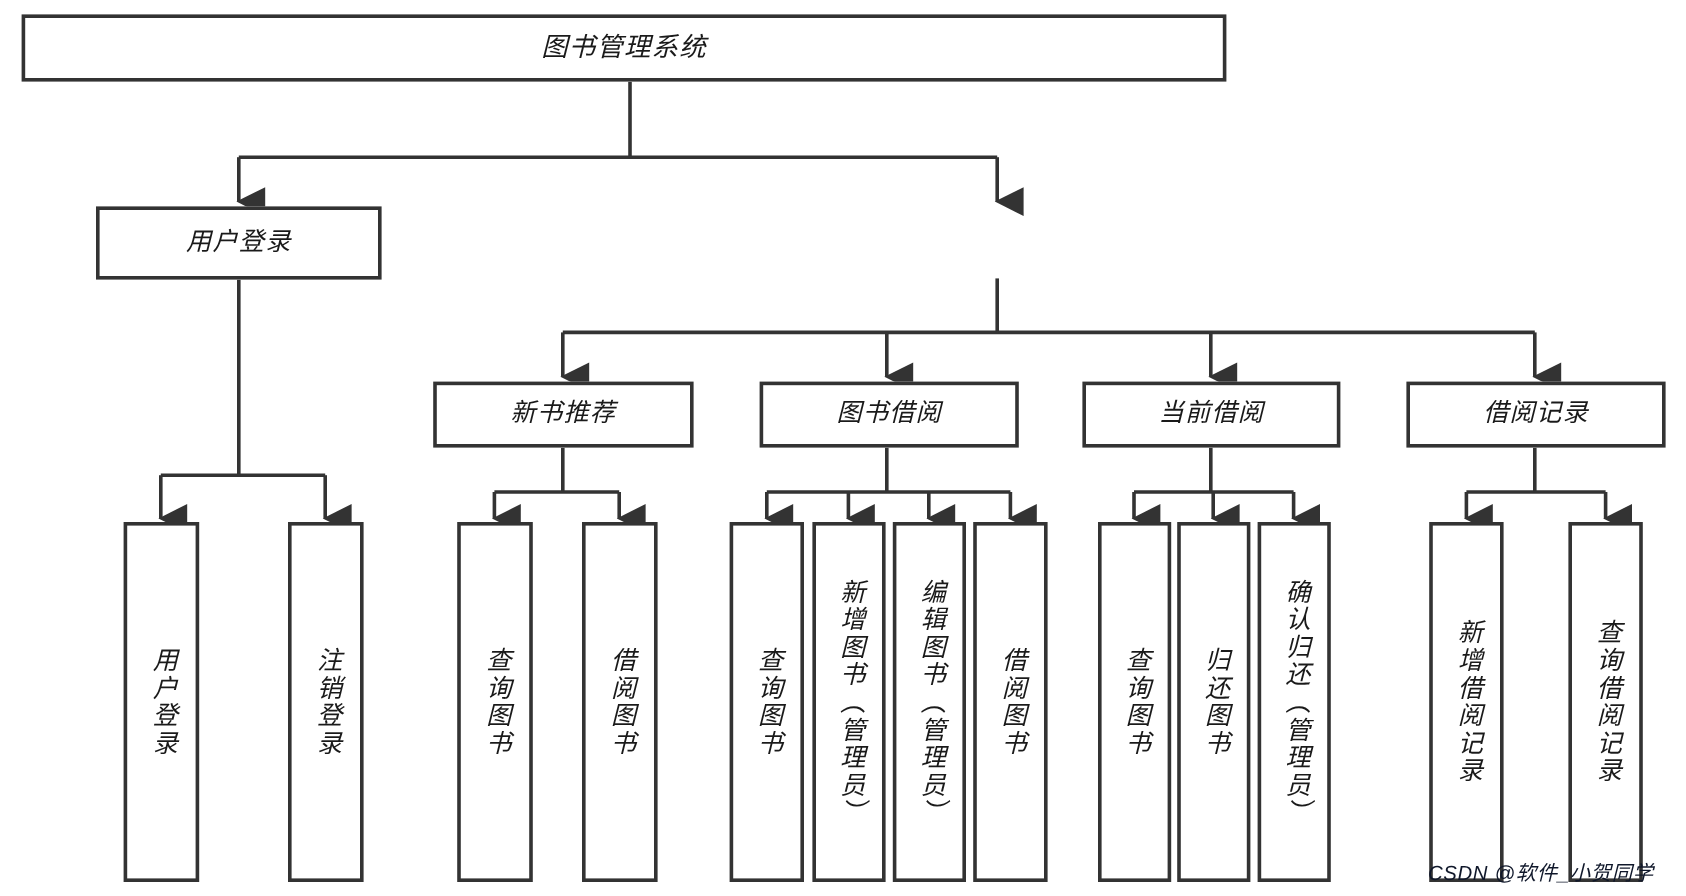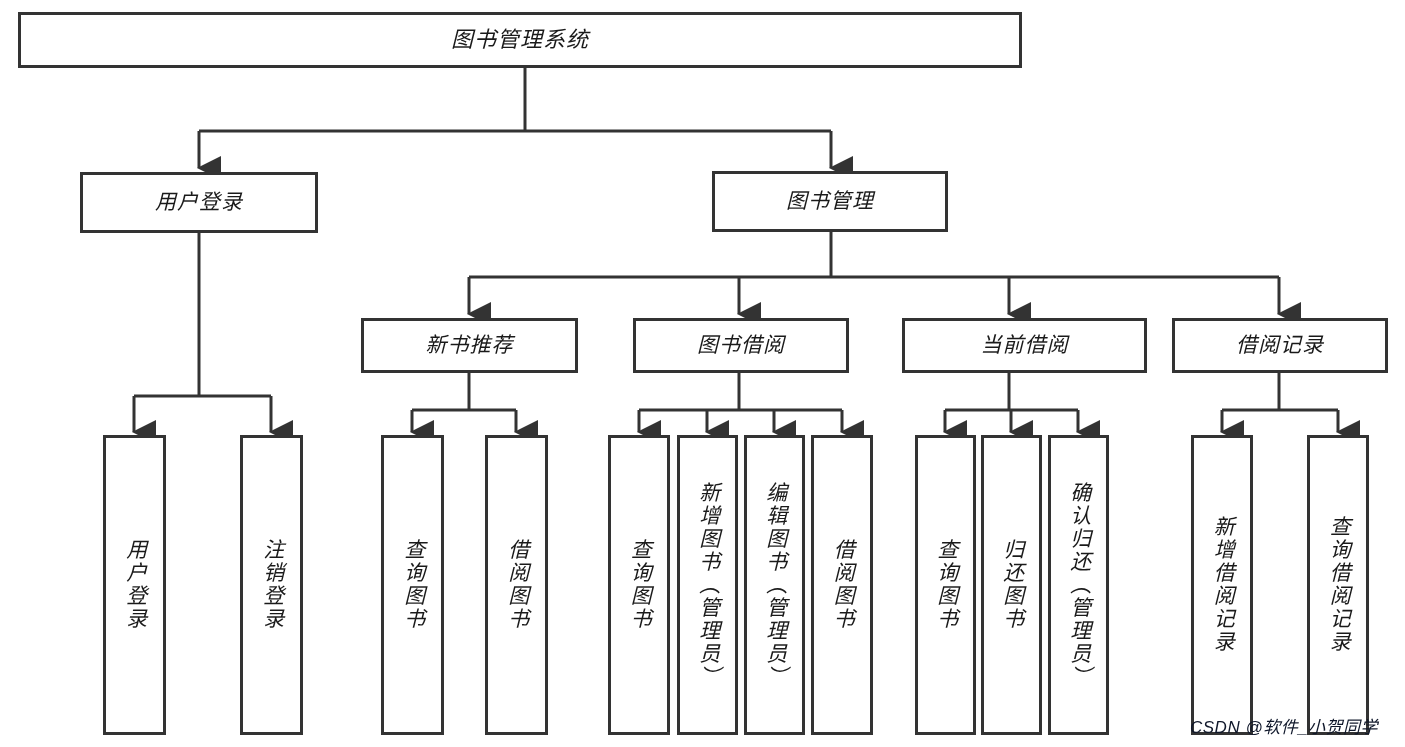"图书管理" div.node { html: <div> <span>图书管理</span> </div> -> none }
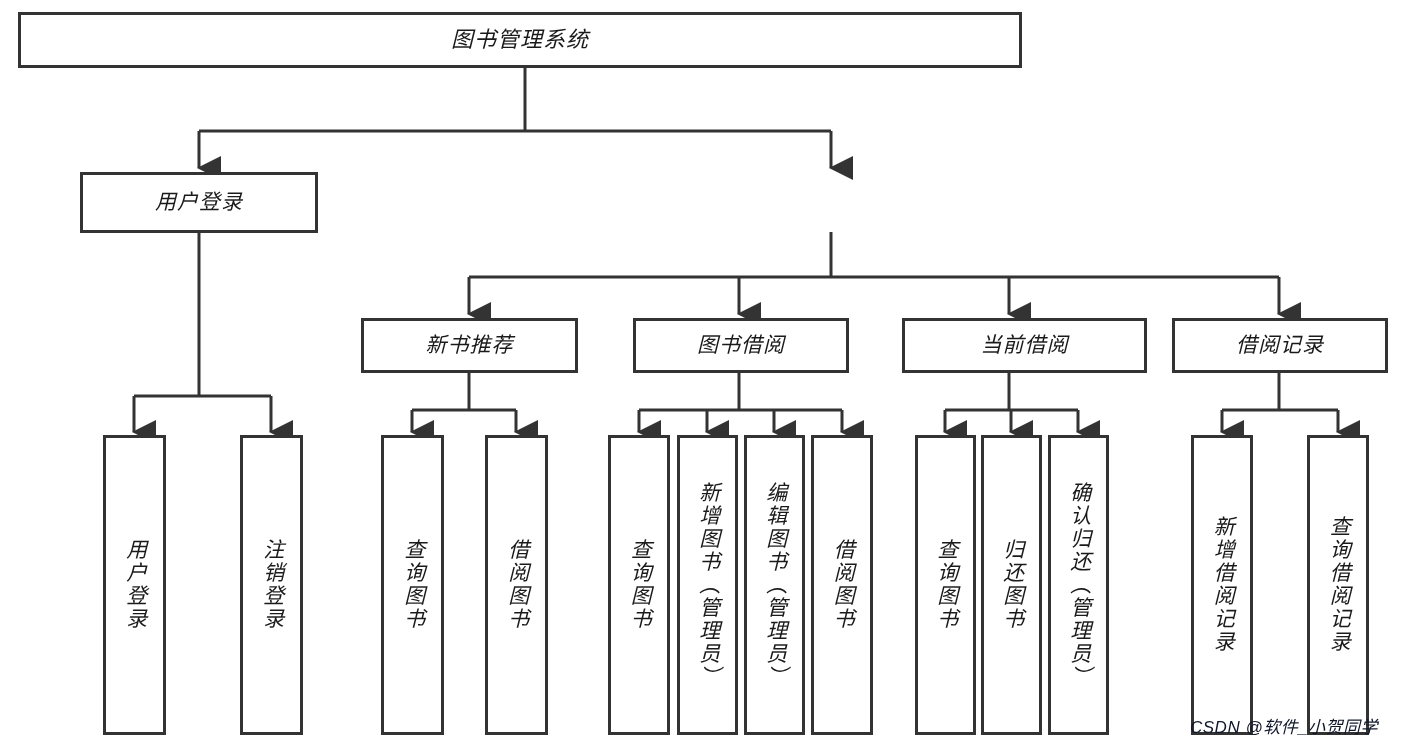"当前借阅" div.node { width: 245px -> 215px }
